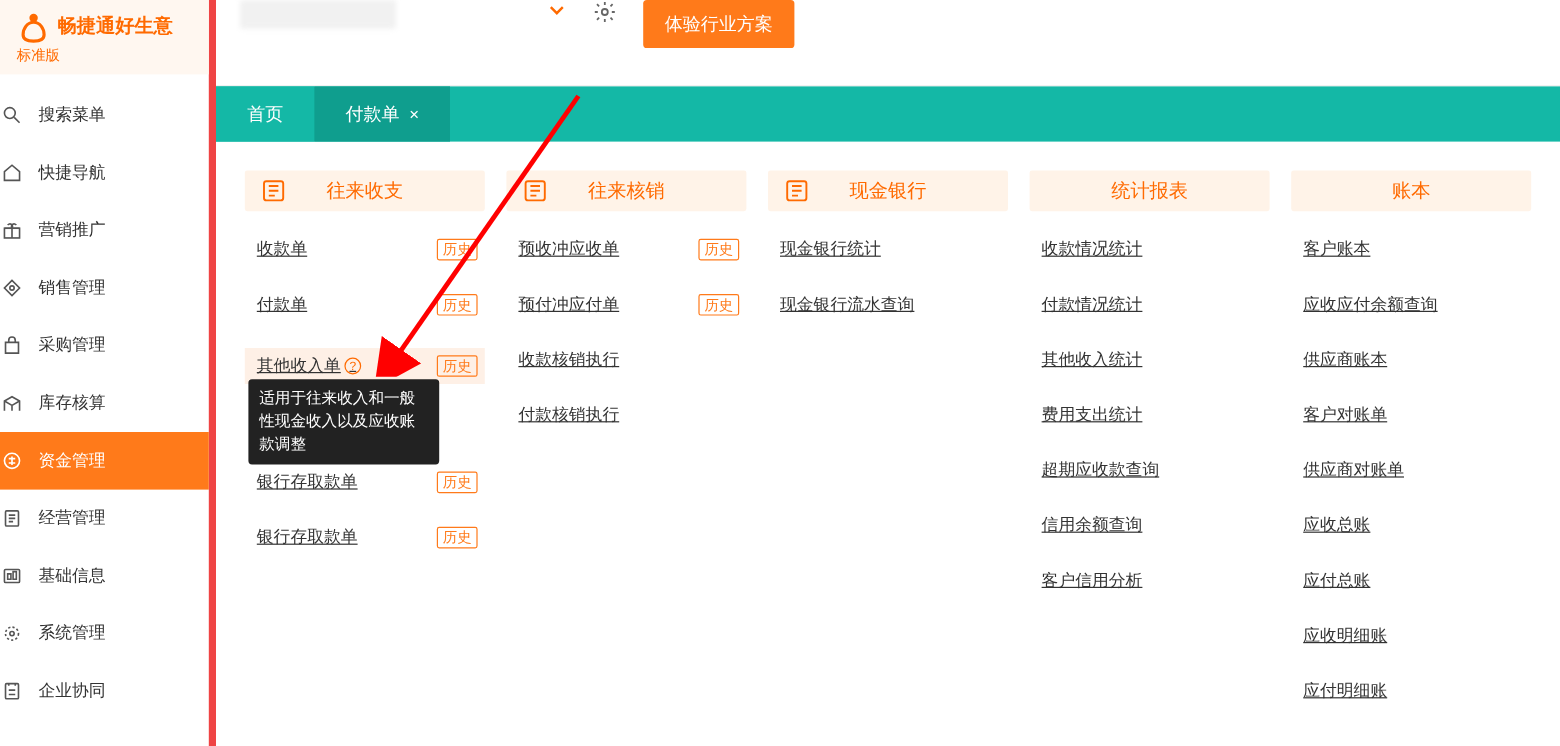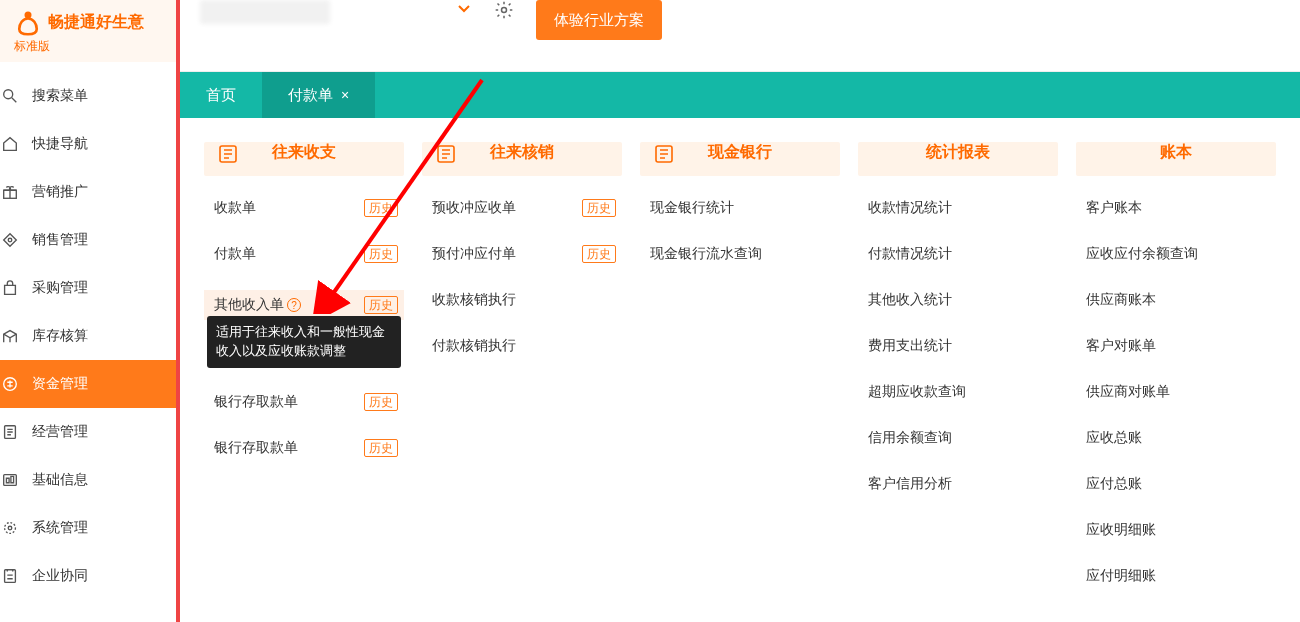"畅捷通好生意" .sidebar { border-right: 4px solid #ef4444 -> 6px solid #ef4444 }
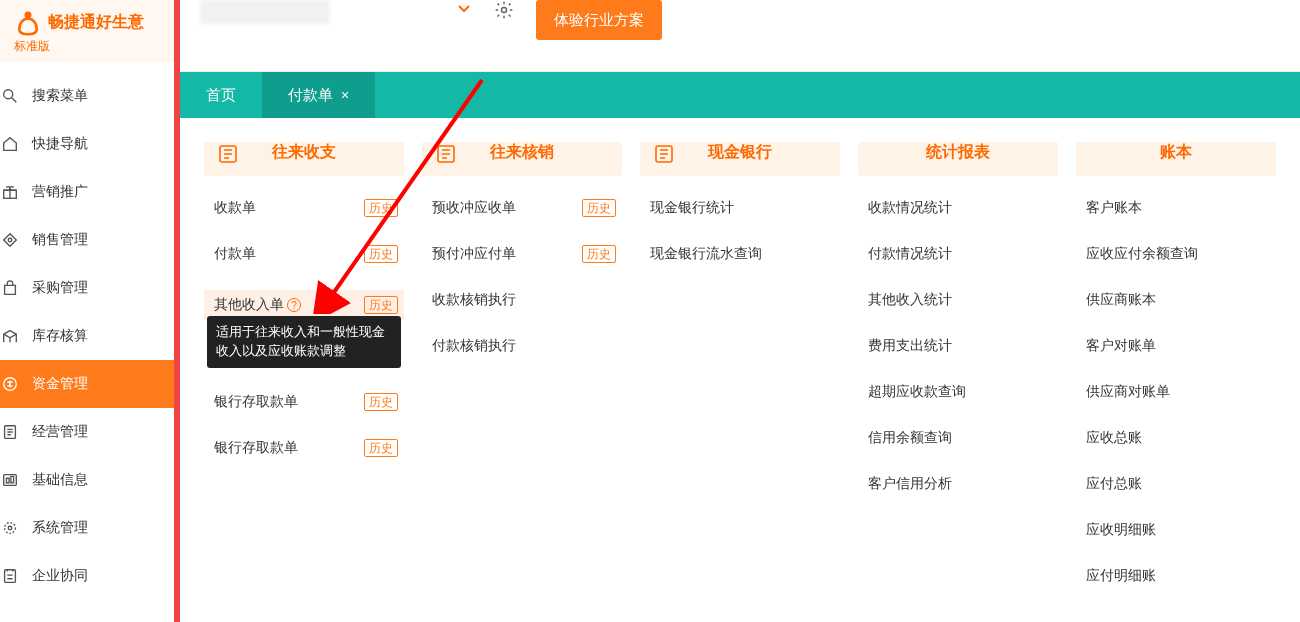"往来收支" .col-head { align-items: none -> center; font-weight: 700 -> 400 }
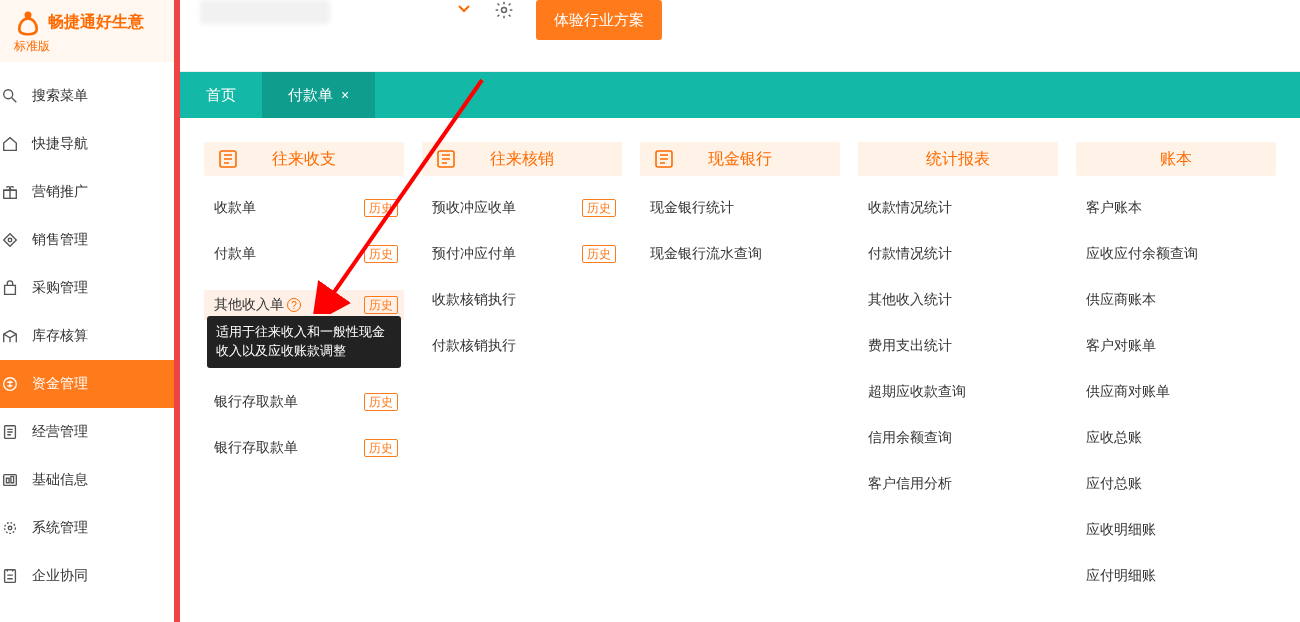"收款单" .item-label { text-decoration: none -> underline }
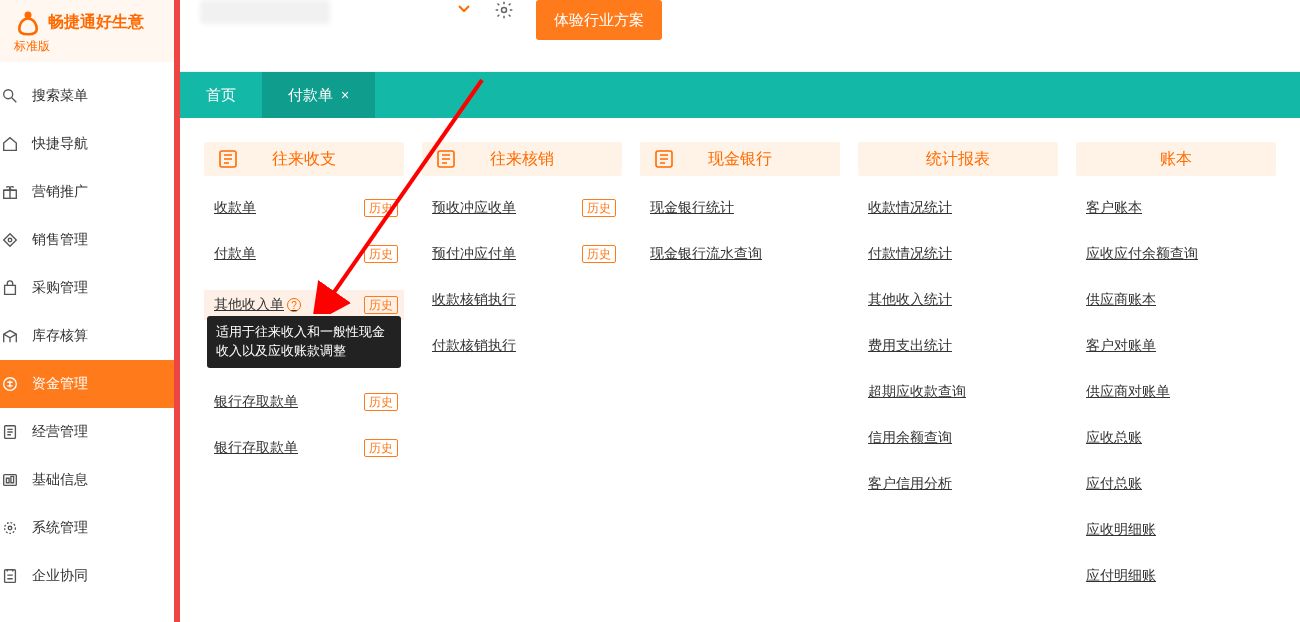"适用于往来收入和一般性现金收入以及应收账款调整" .tooltip { width: 194px -> 159px }
